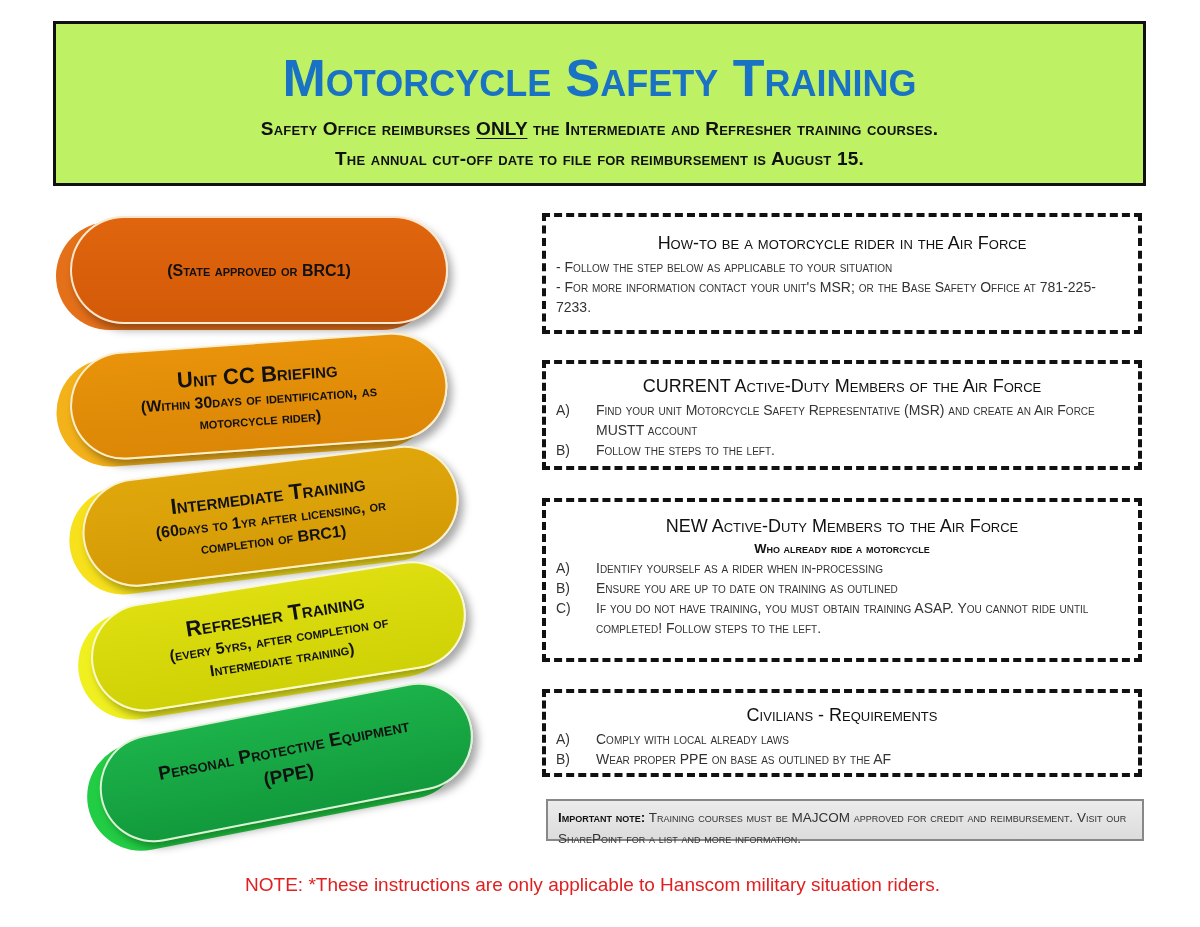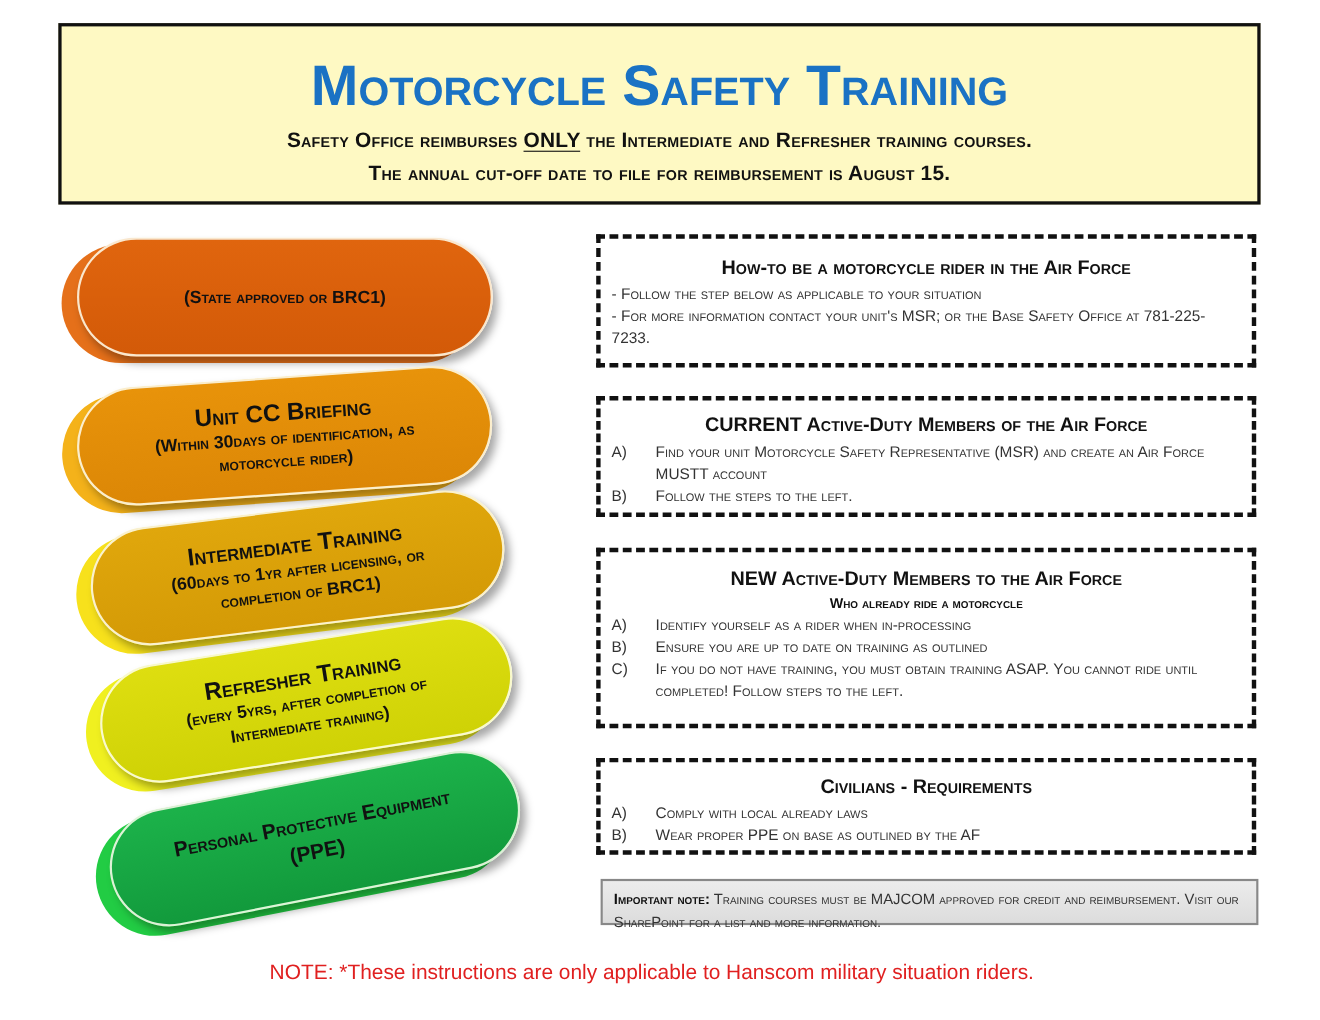"Motorcycle Safety Training" .header { background: #fef9c3 -> #bef264 }
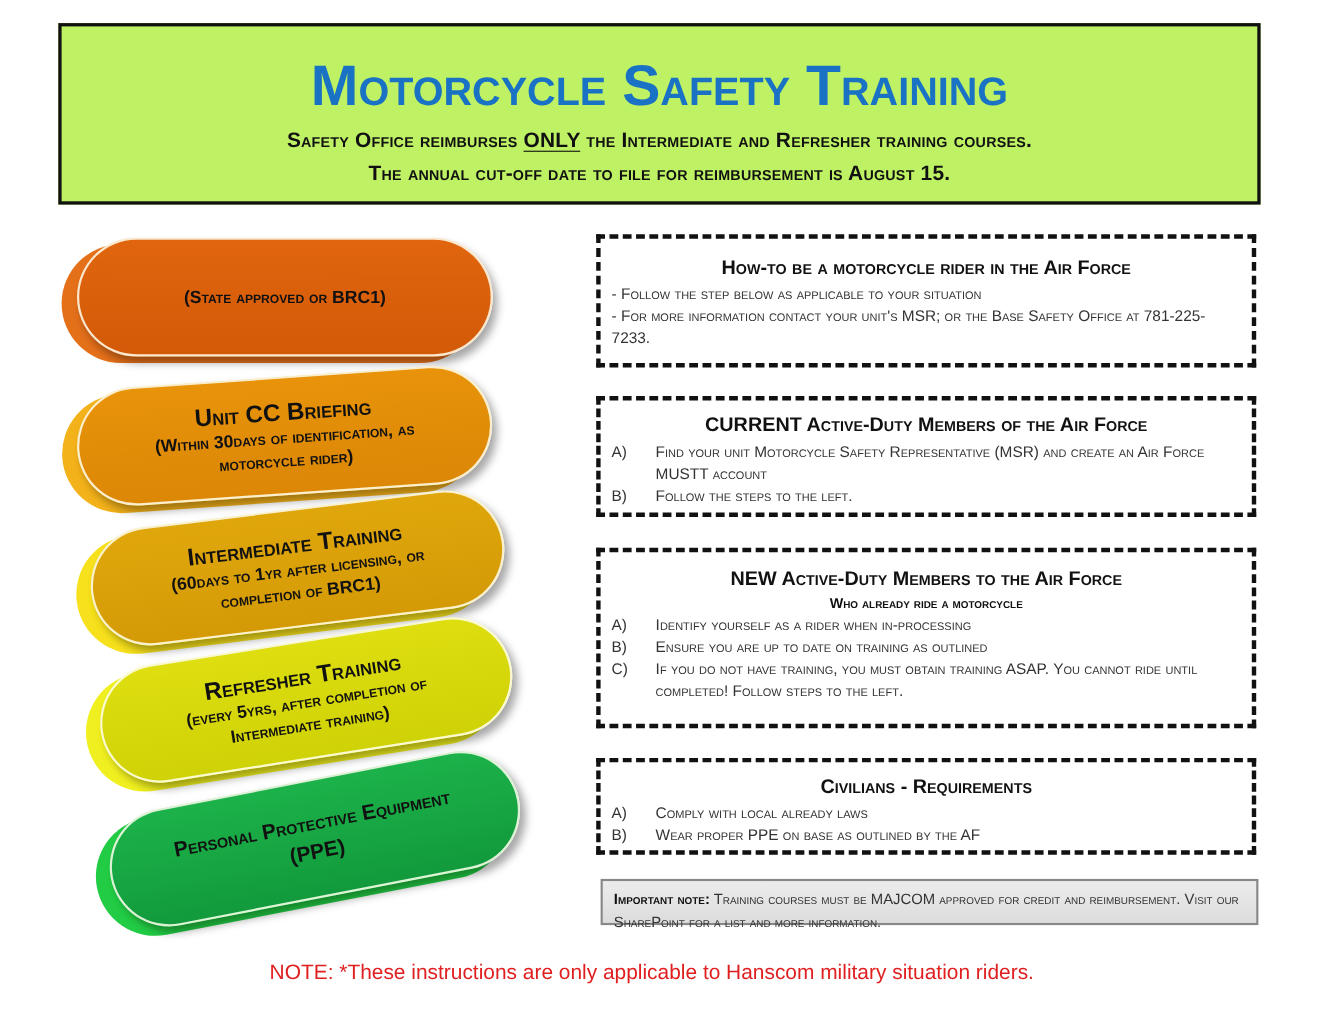"How-to be a motorcycle rider" .dbox .bt { font-weight: bold -> normal }
